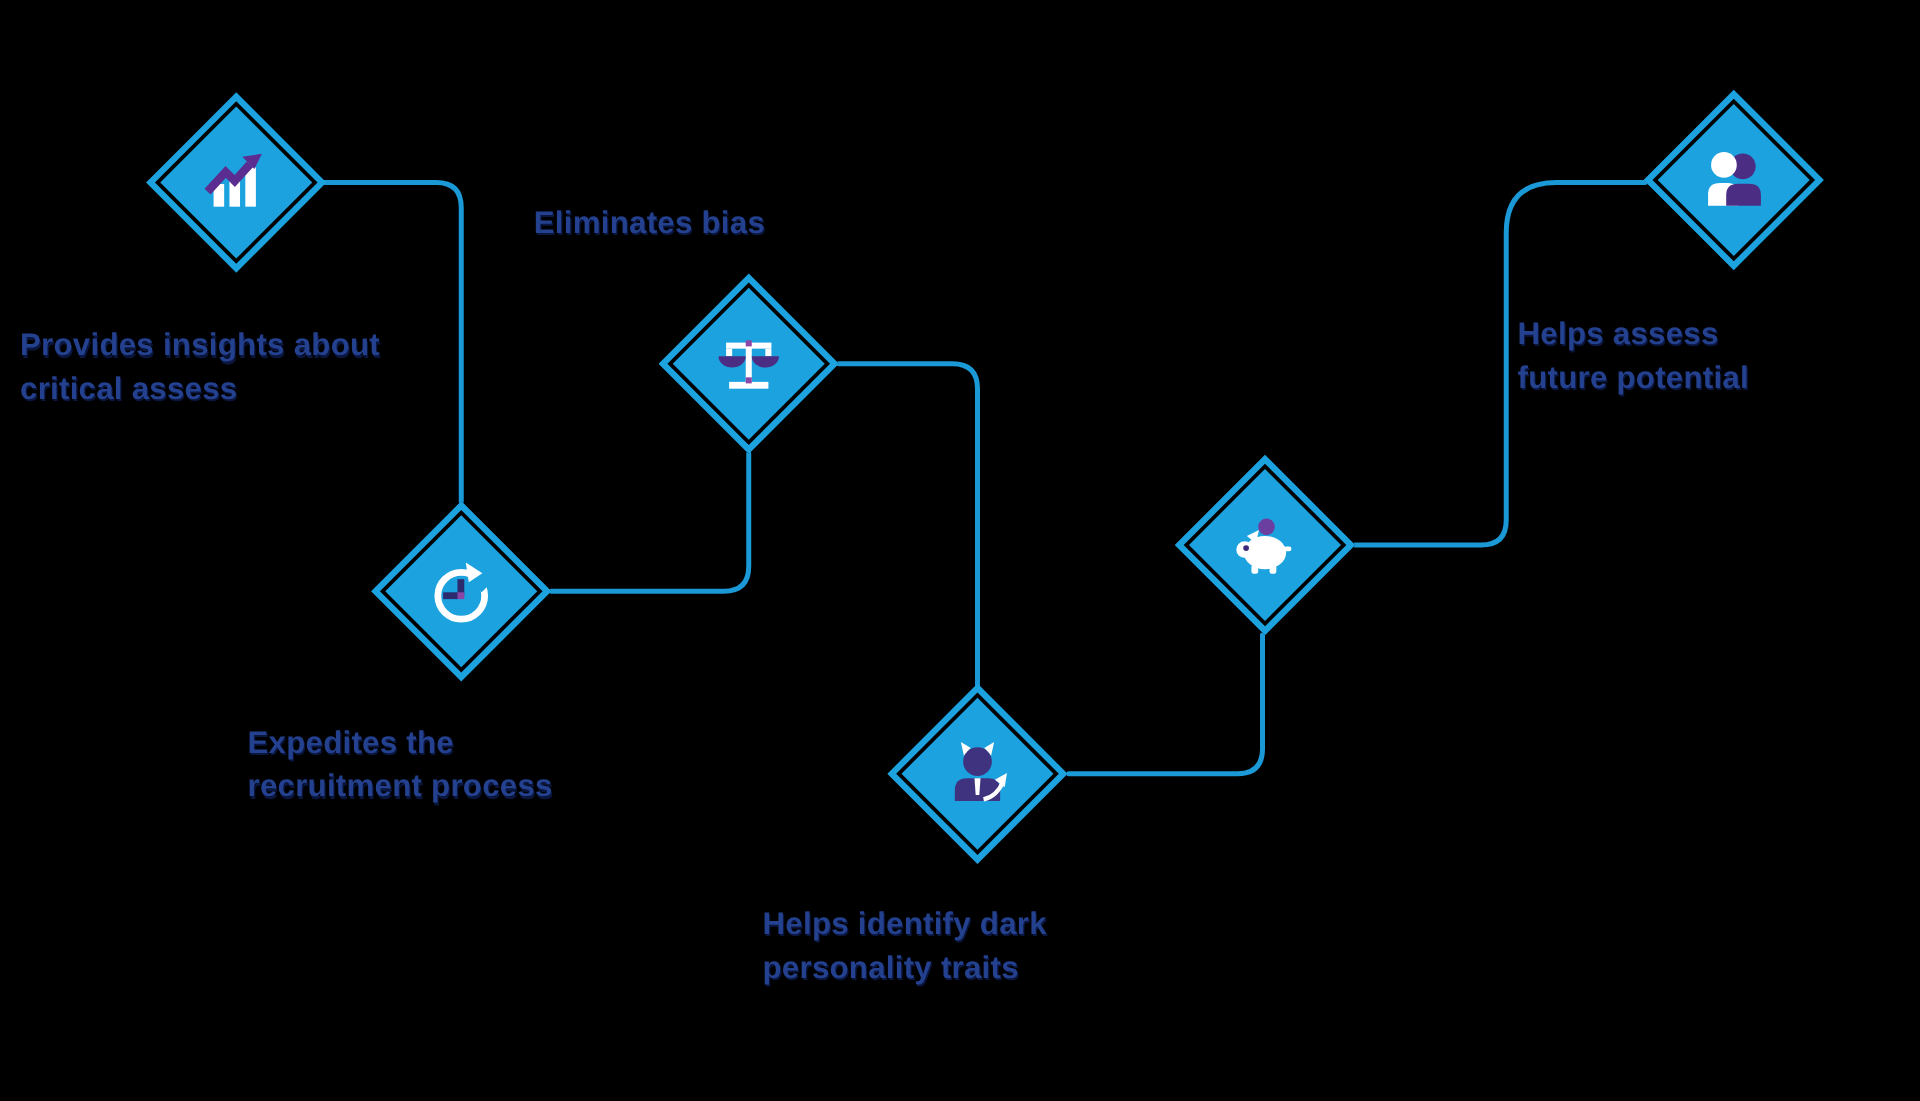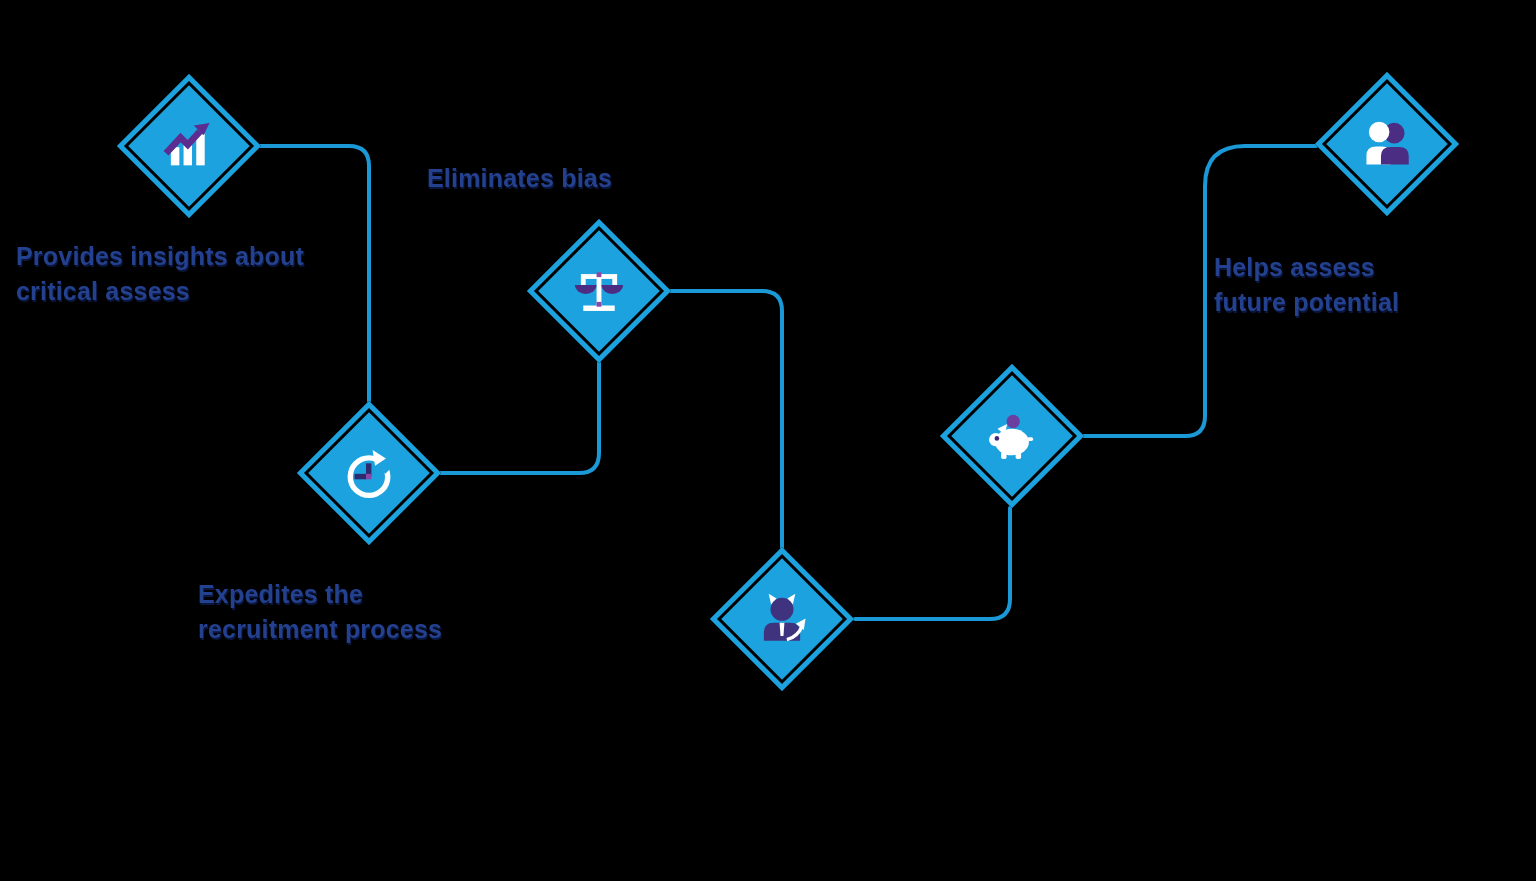"Provides insights about" div.label { top: 239px -> 259px }
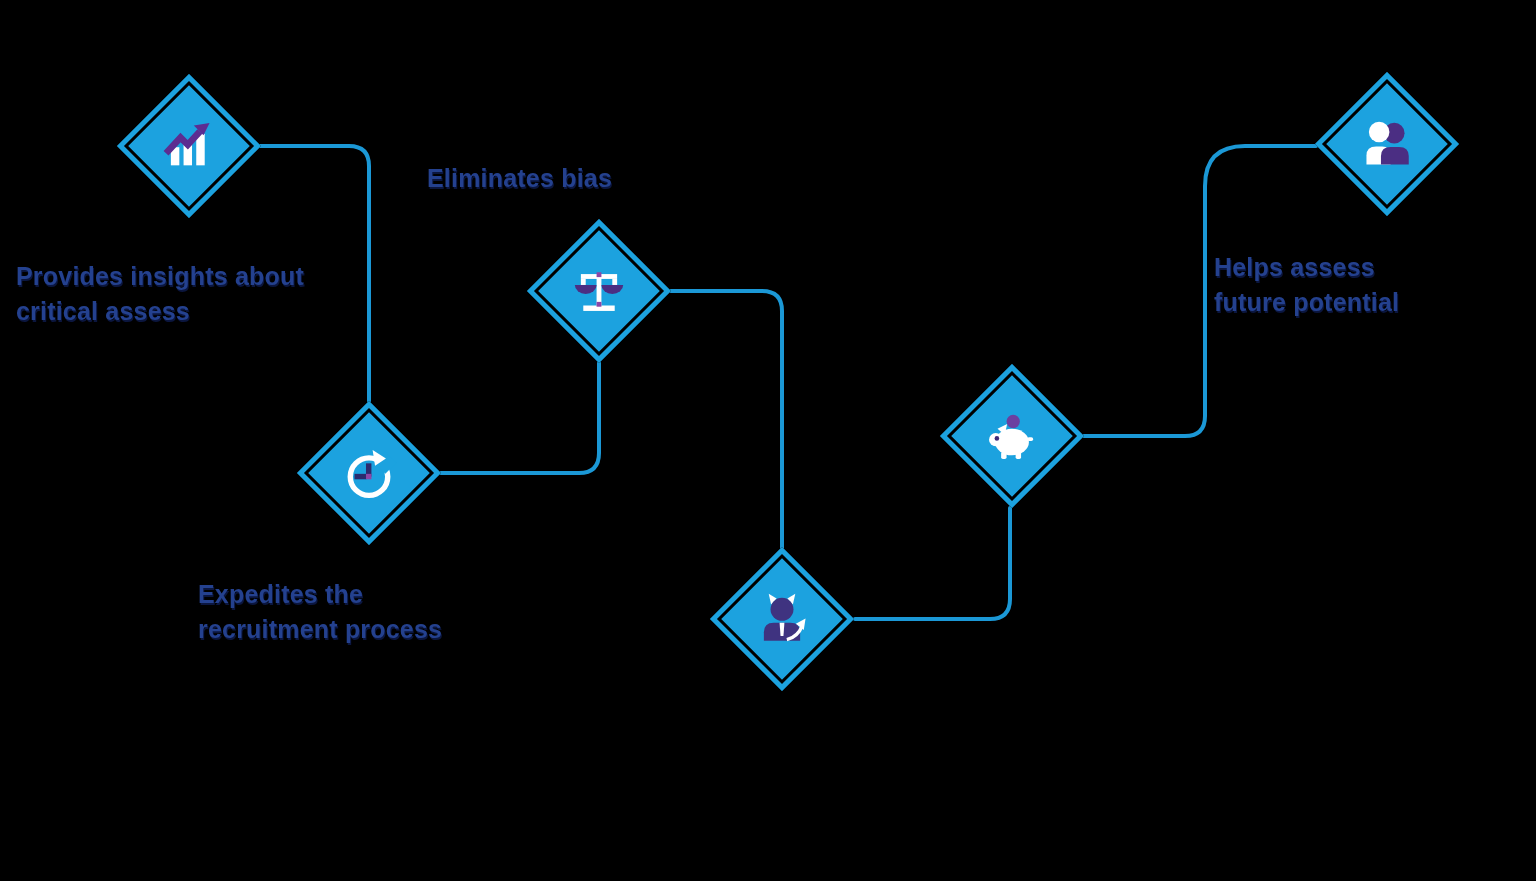"Helps identify dark" div.label { html: none -> <div> <span>Helps identify dark</span><br> <span>personality traits</span> </div> }
